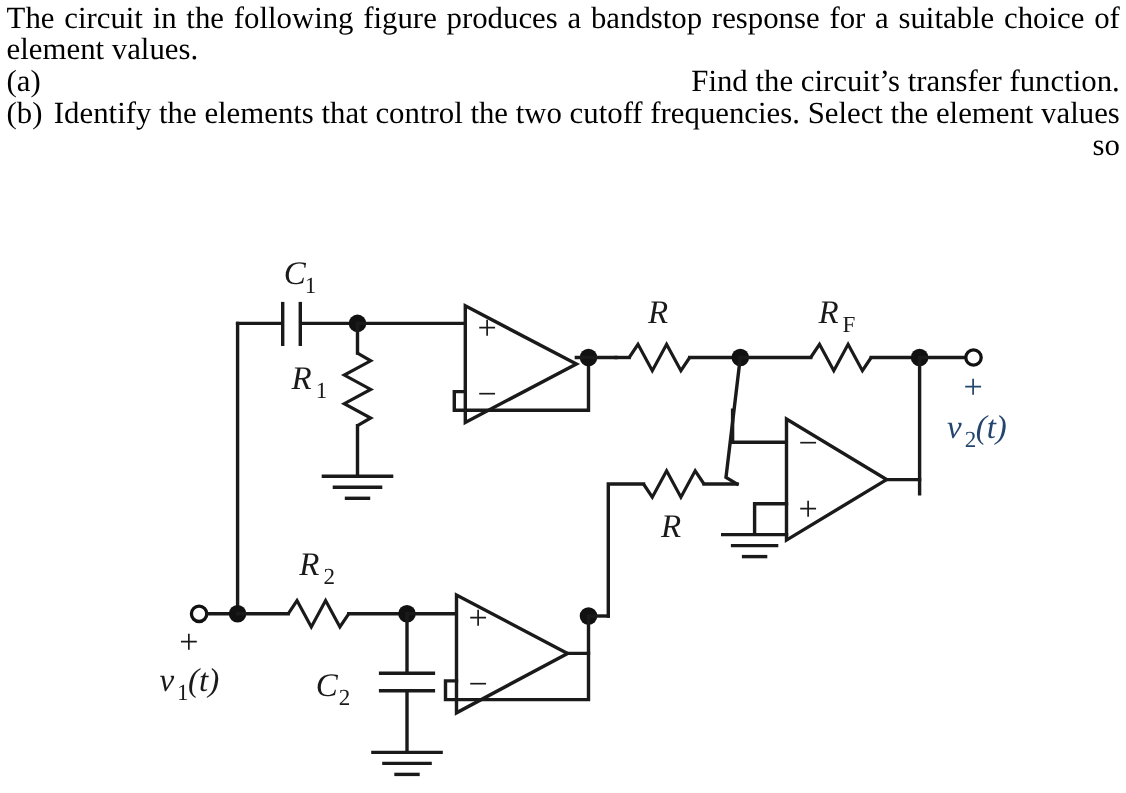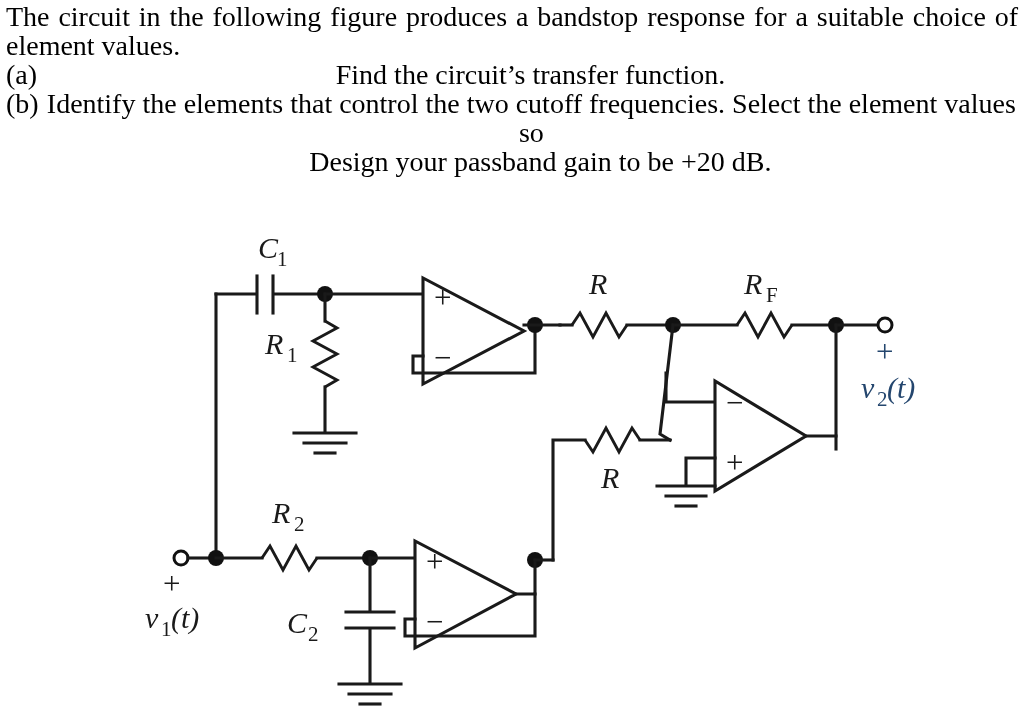"Find the circuit’s transfer function." .list-body.noj { text-align: center -> right }
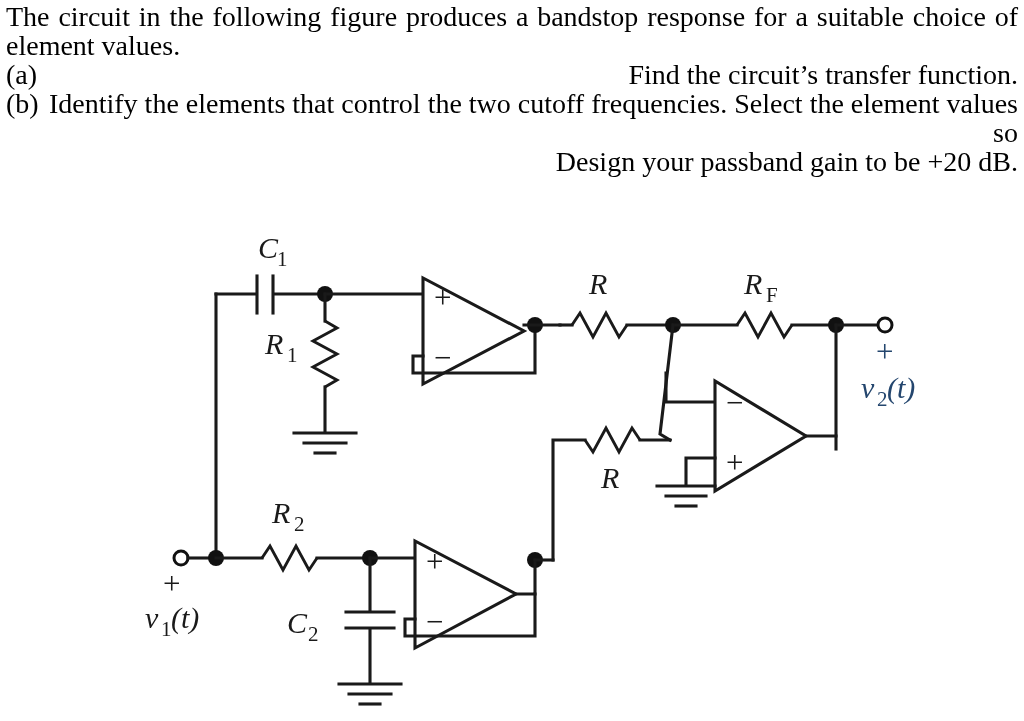"Design your passband gain to" div.list-row { html: <div> <span>(b)</span> <span>Design your passband gain to be +20 dB.</span> </div> -> none }
